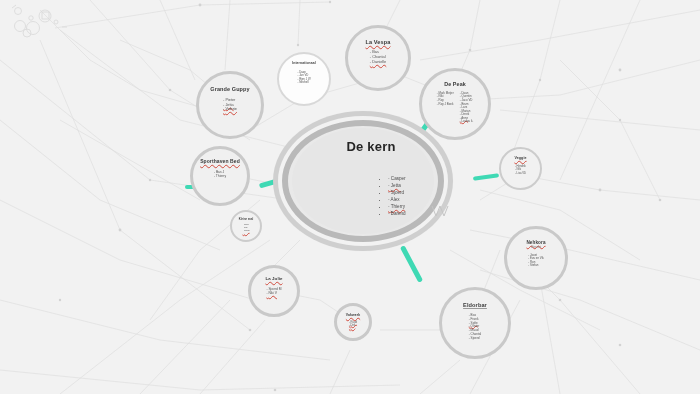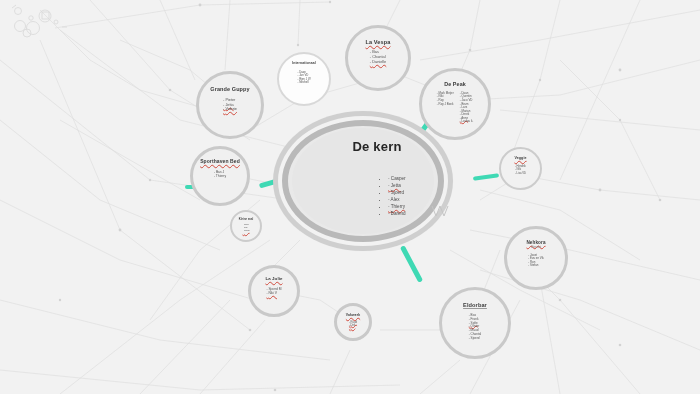"De kern" #core-title { left: 296px -> 290px }
